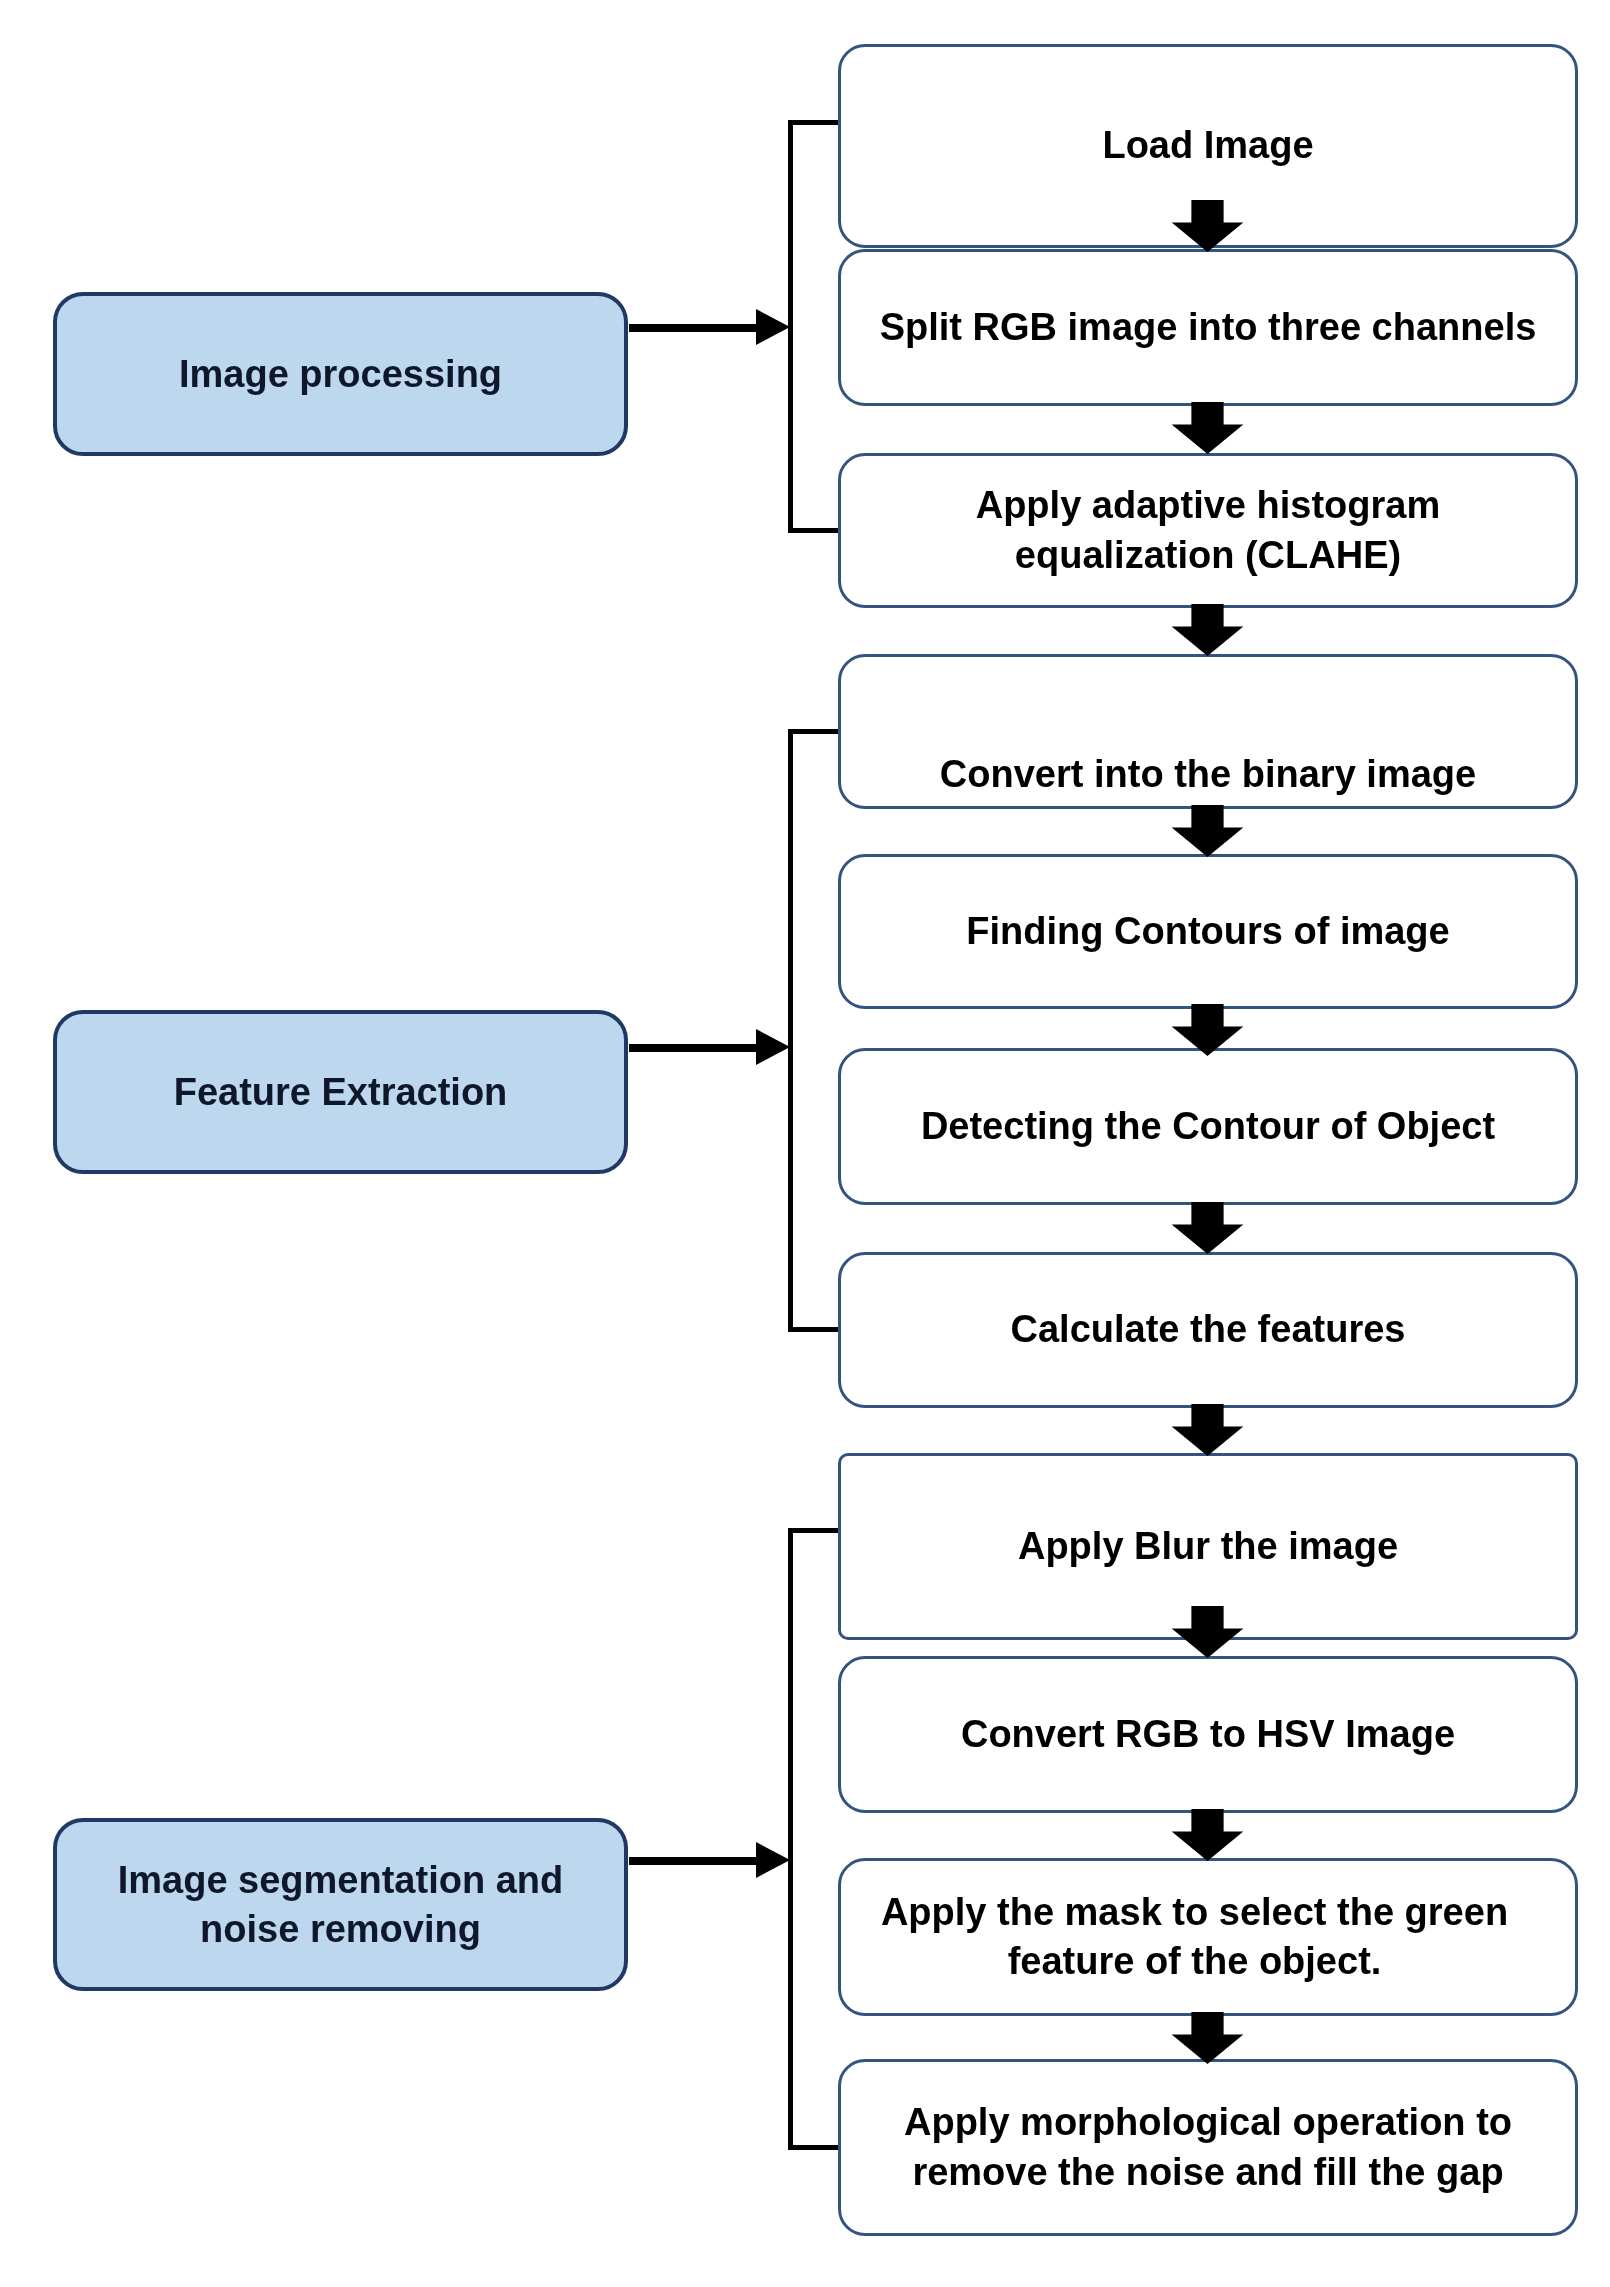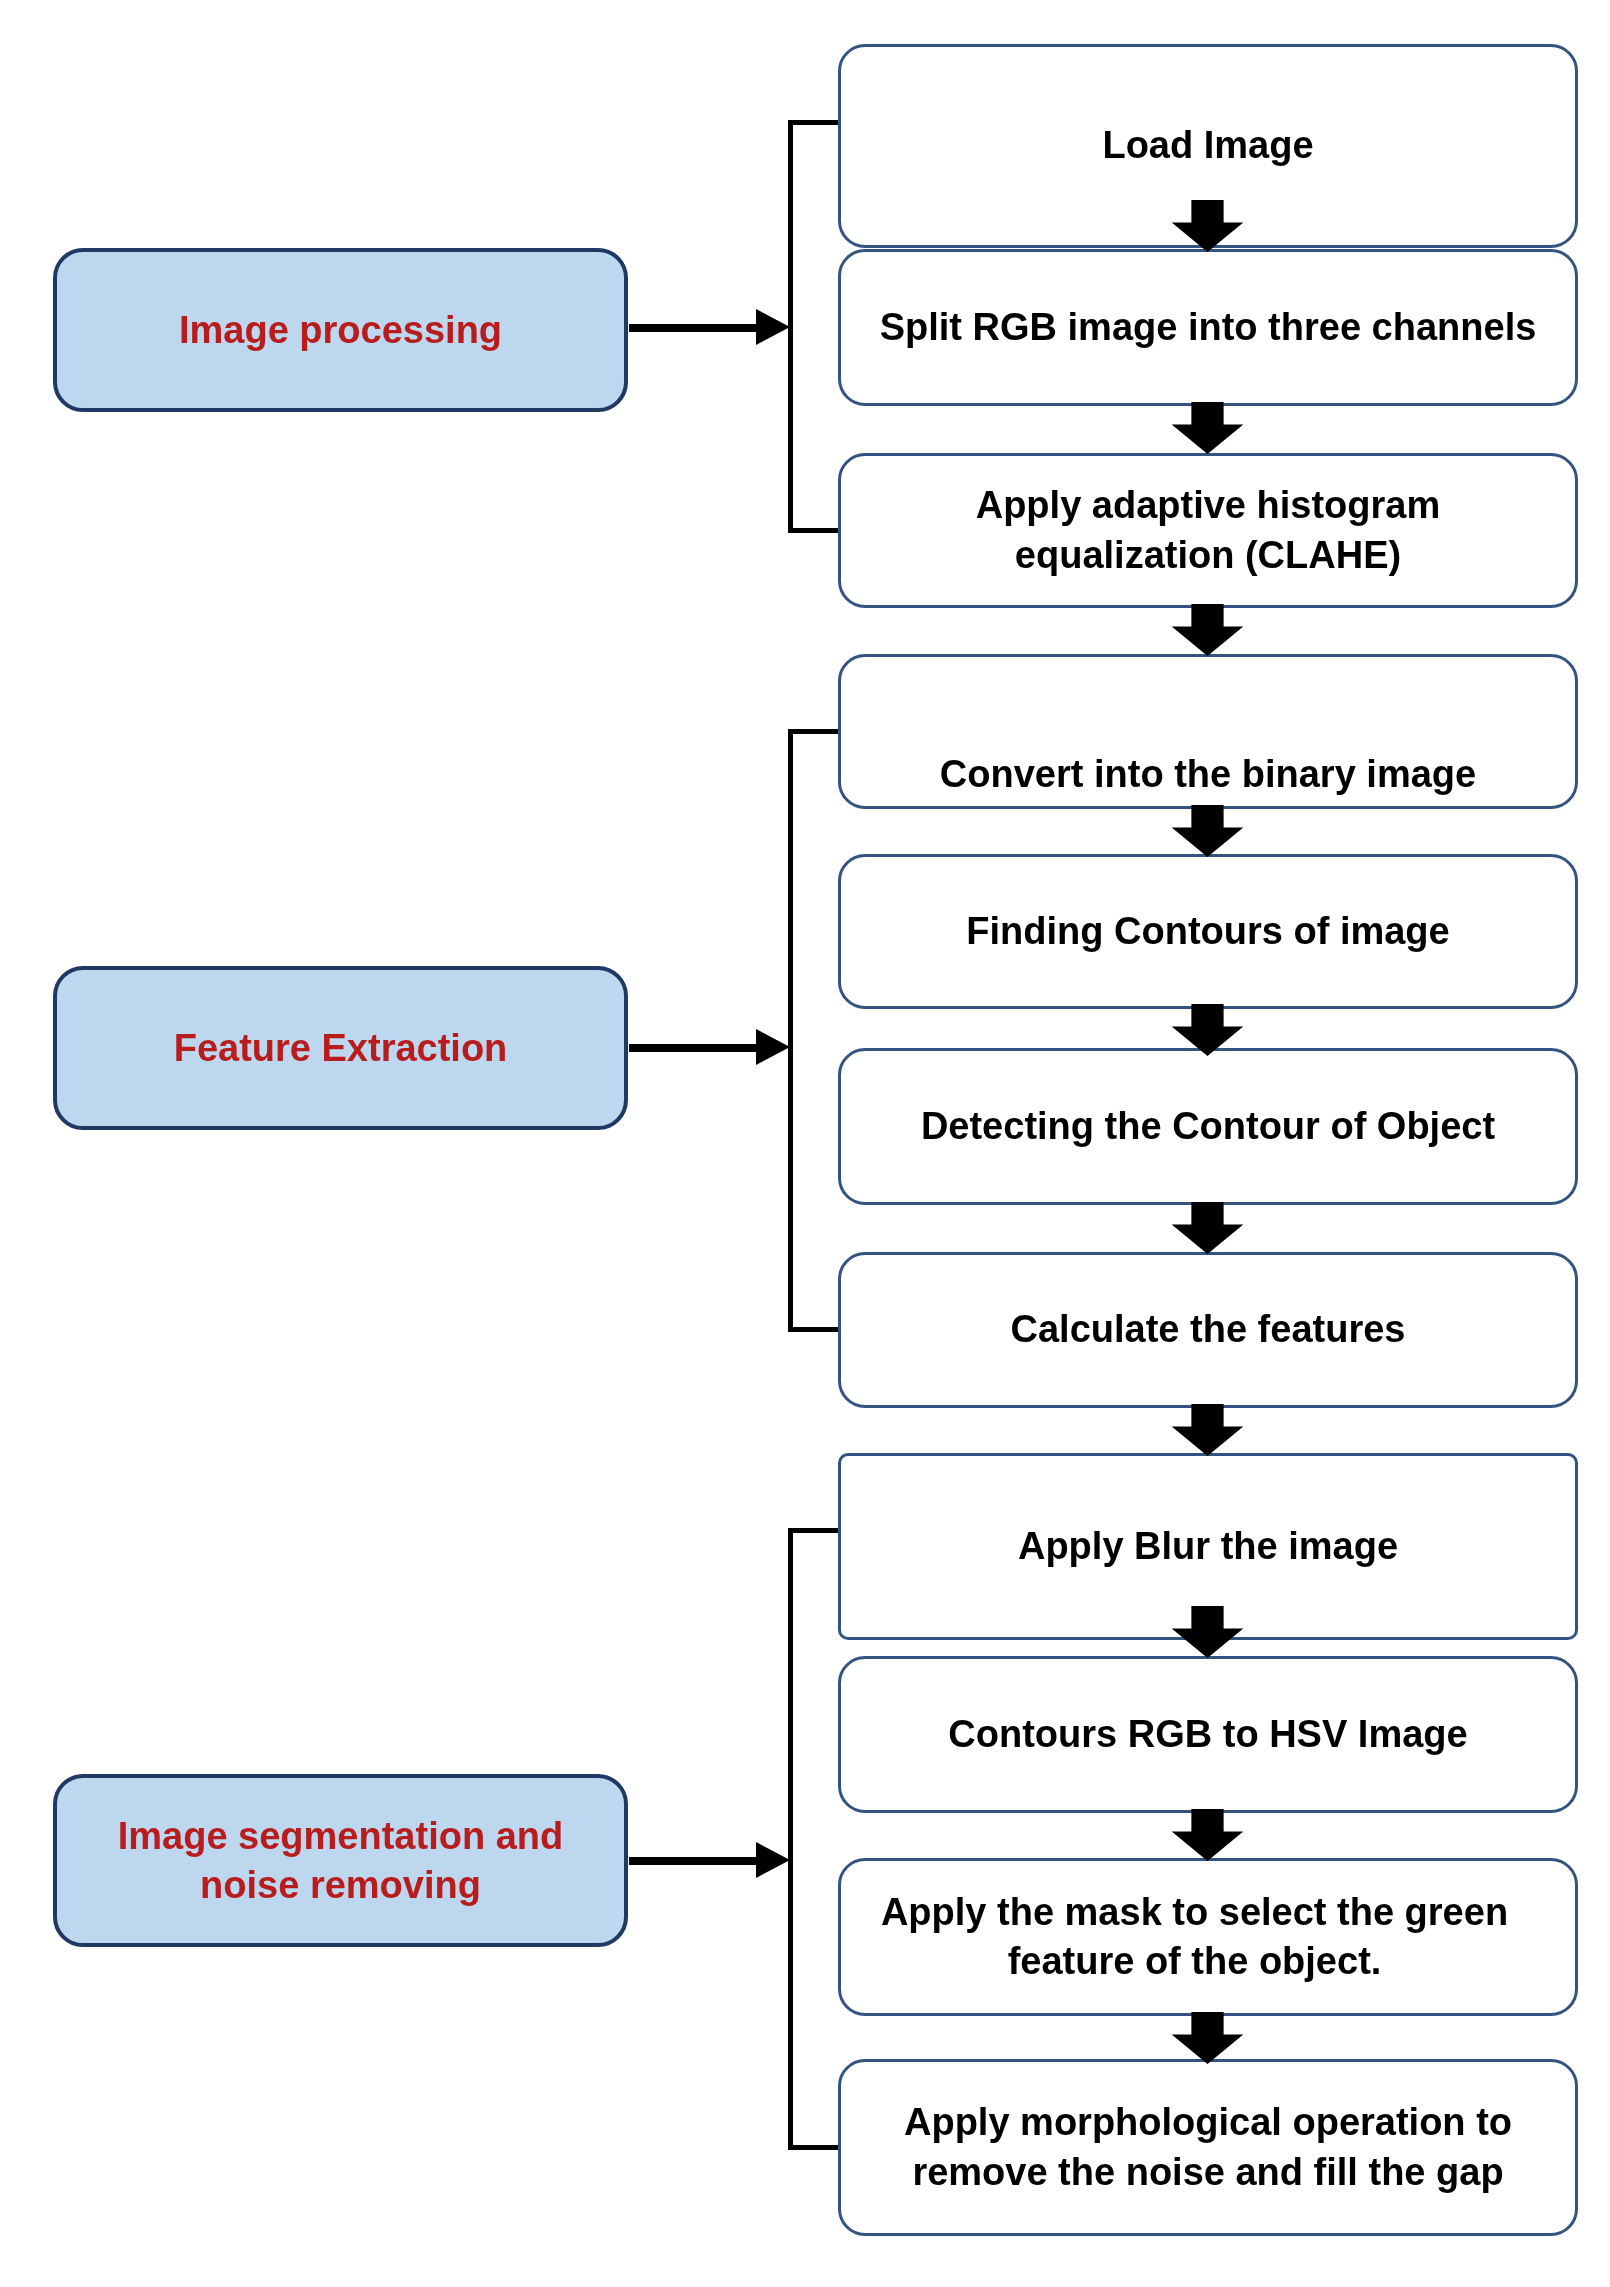"Image processing" .stage { color: #b91c1c -> #0f172a; margin-top: none -> 44px }
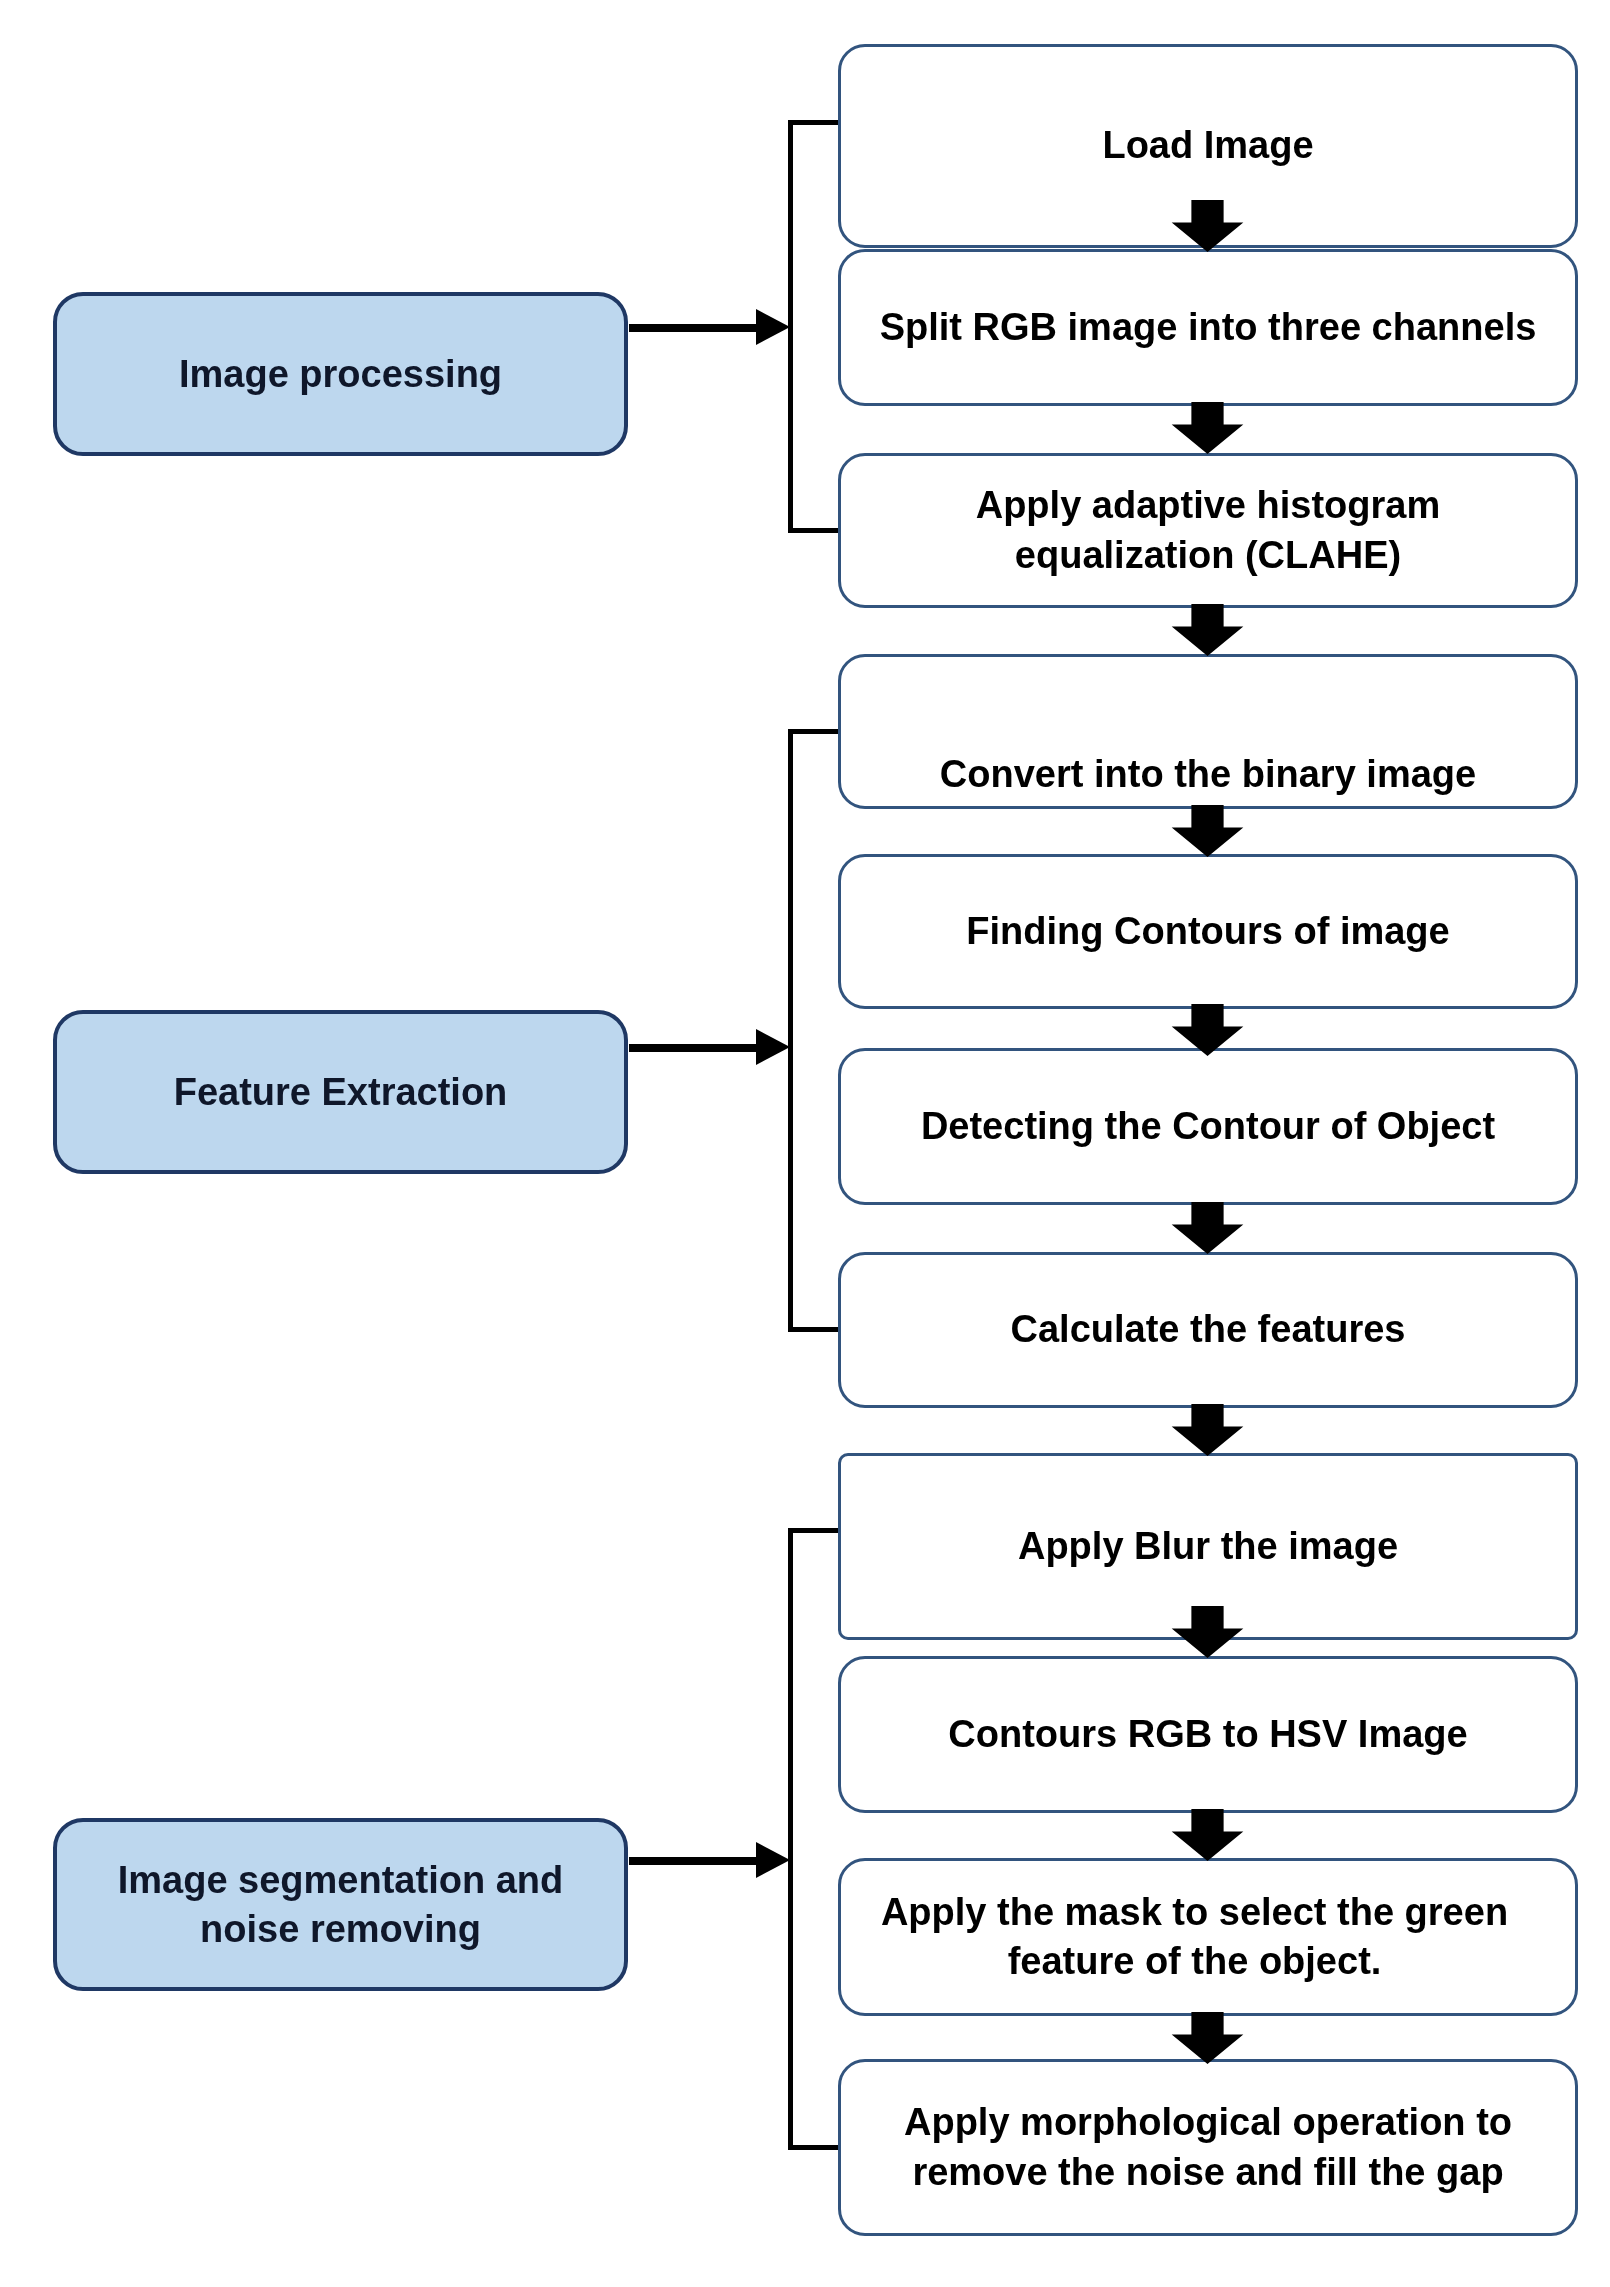"Contours RGB to HSV Image" span { text: Contours -> Convert }
